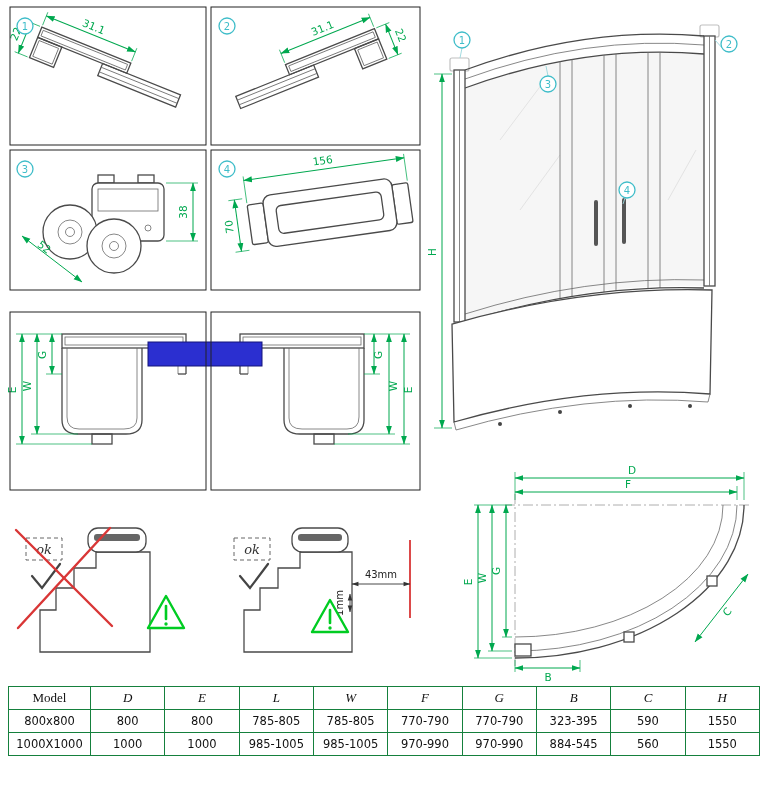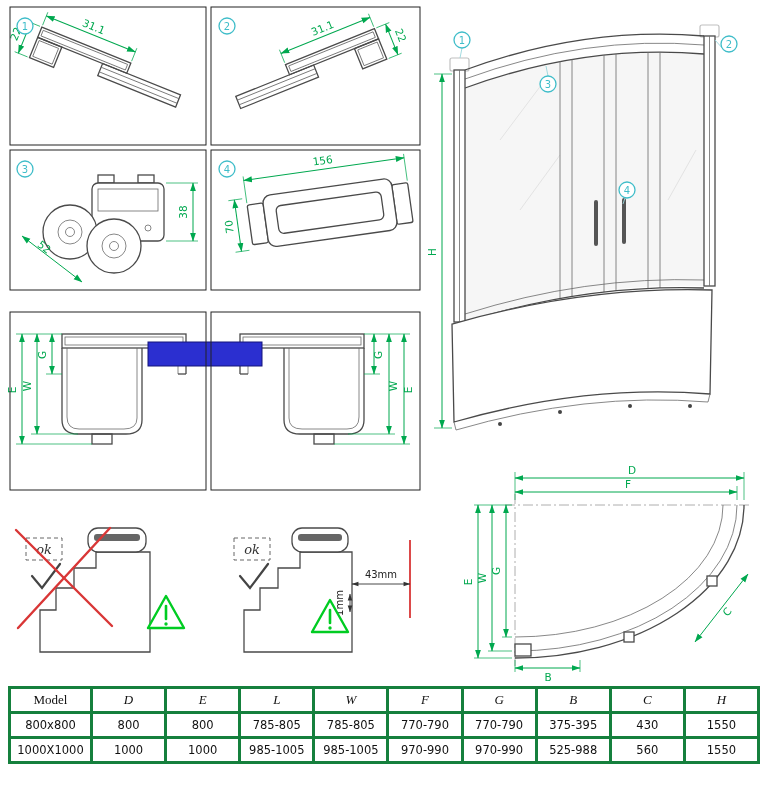"Model" .spec-table th,.spec-table td { border: 3px solid #15803d -> 1px solid #15803d }
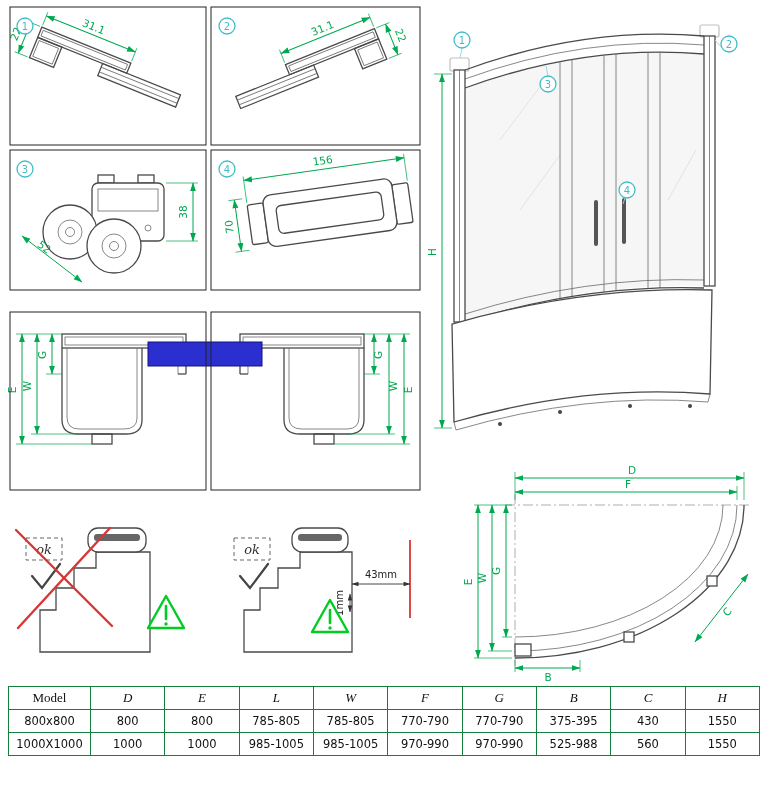"375-395" td { text: 375-395 -> 323-395 }
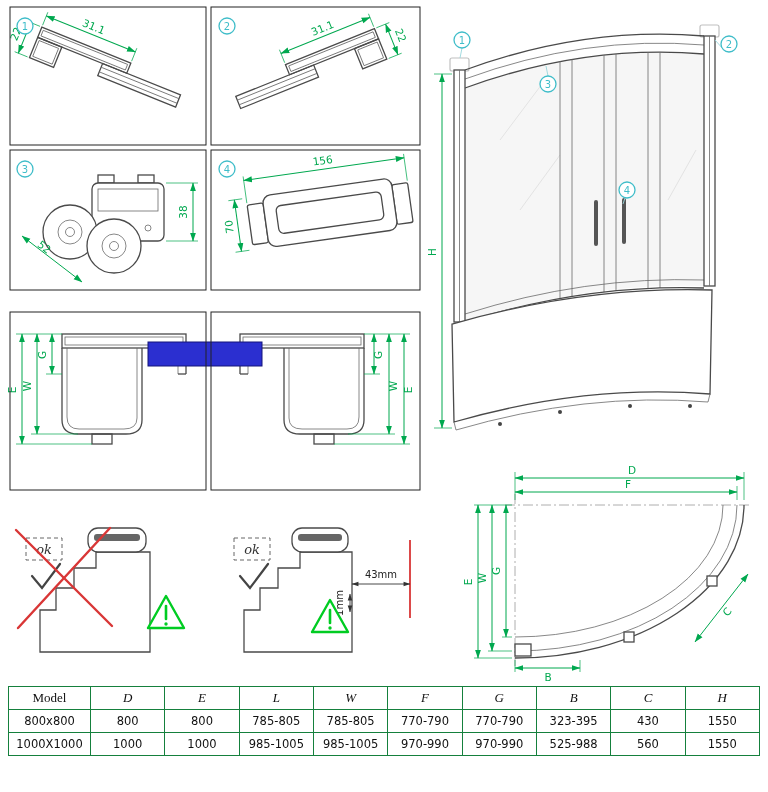"430" td { text: 430 -> 590 }
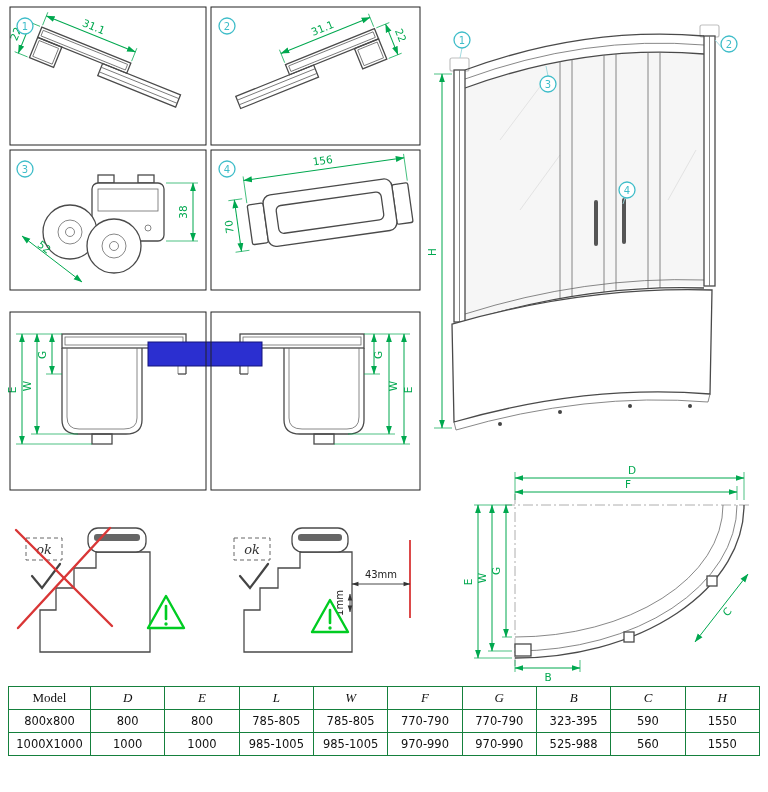"525-988" td { text: 525-988 -> 884-545 }
